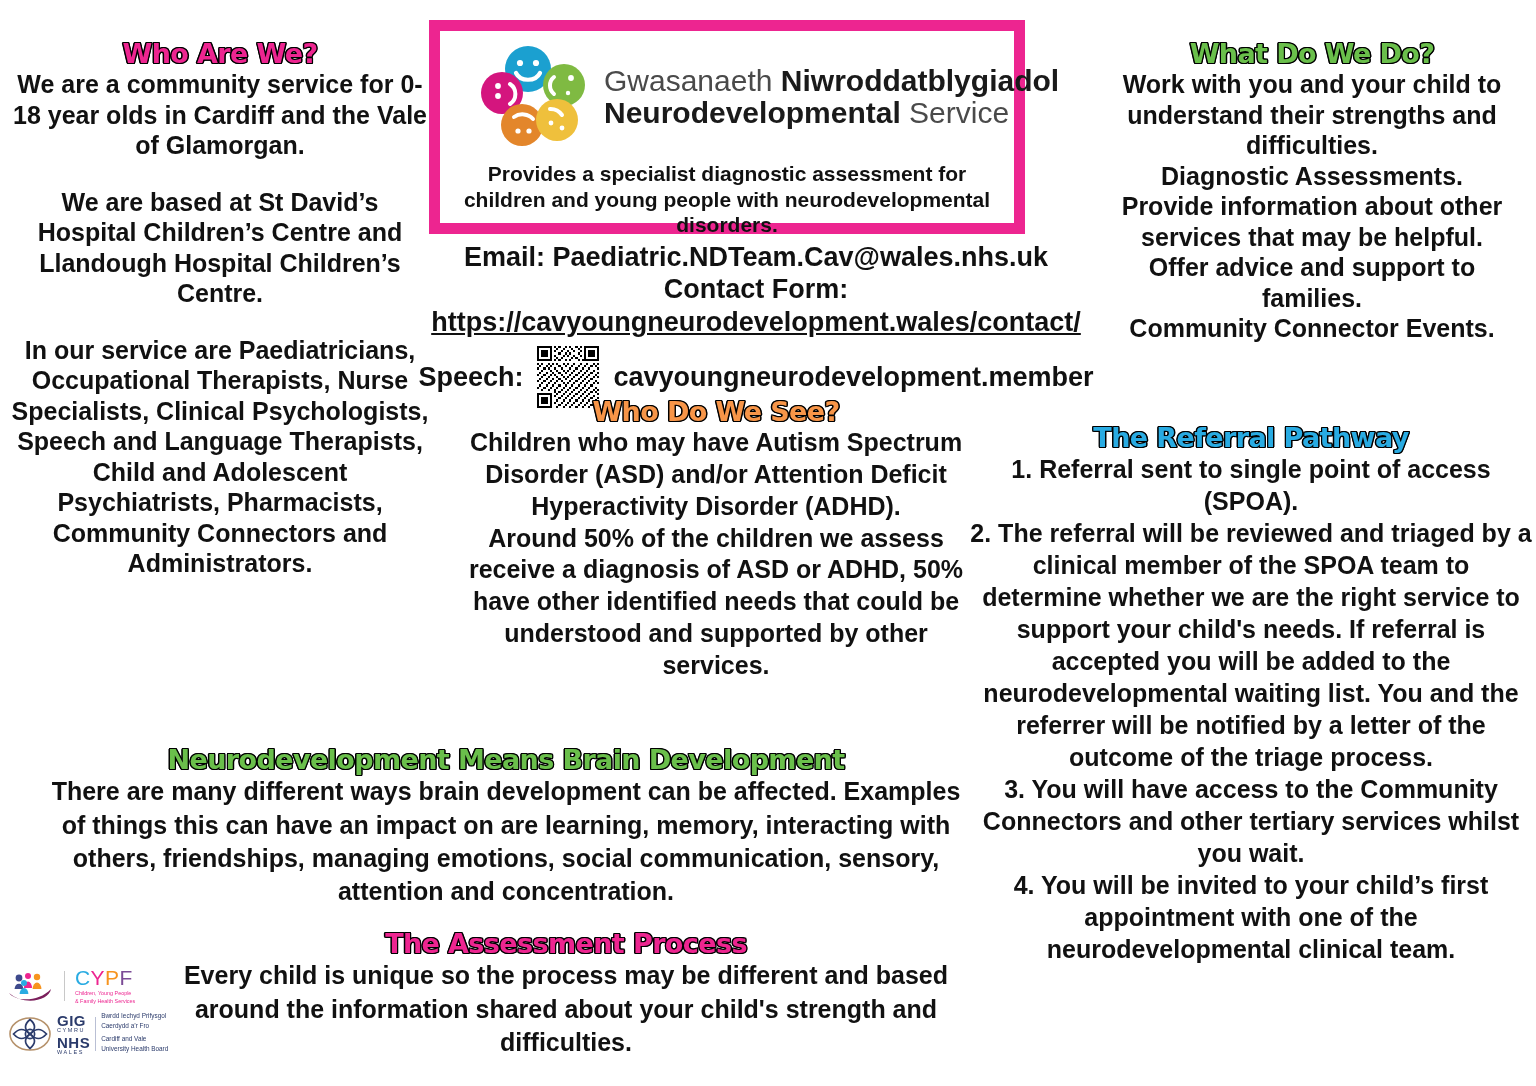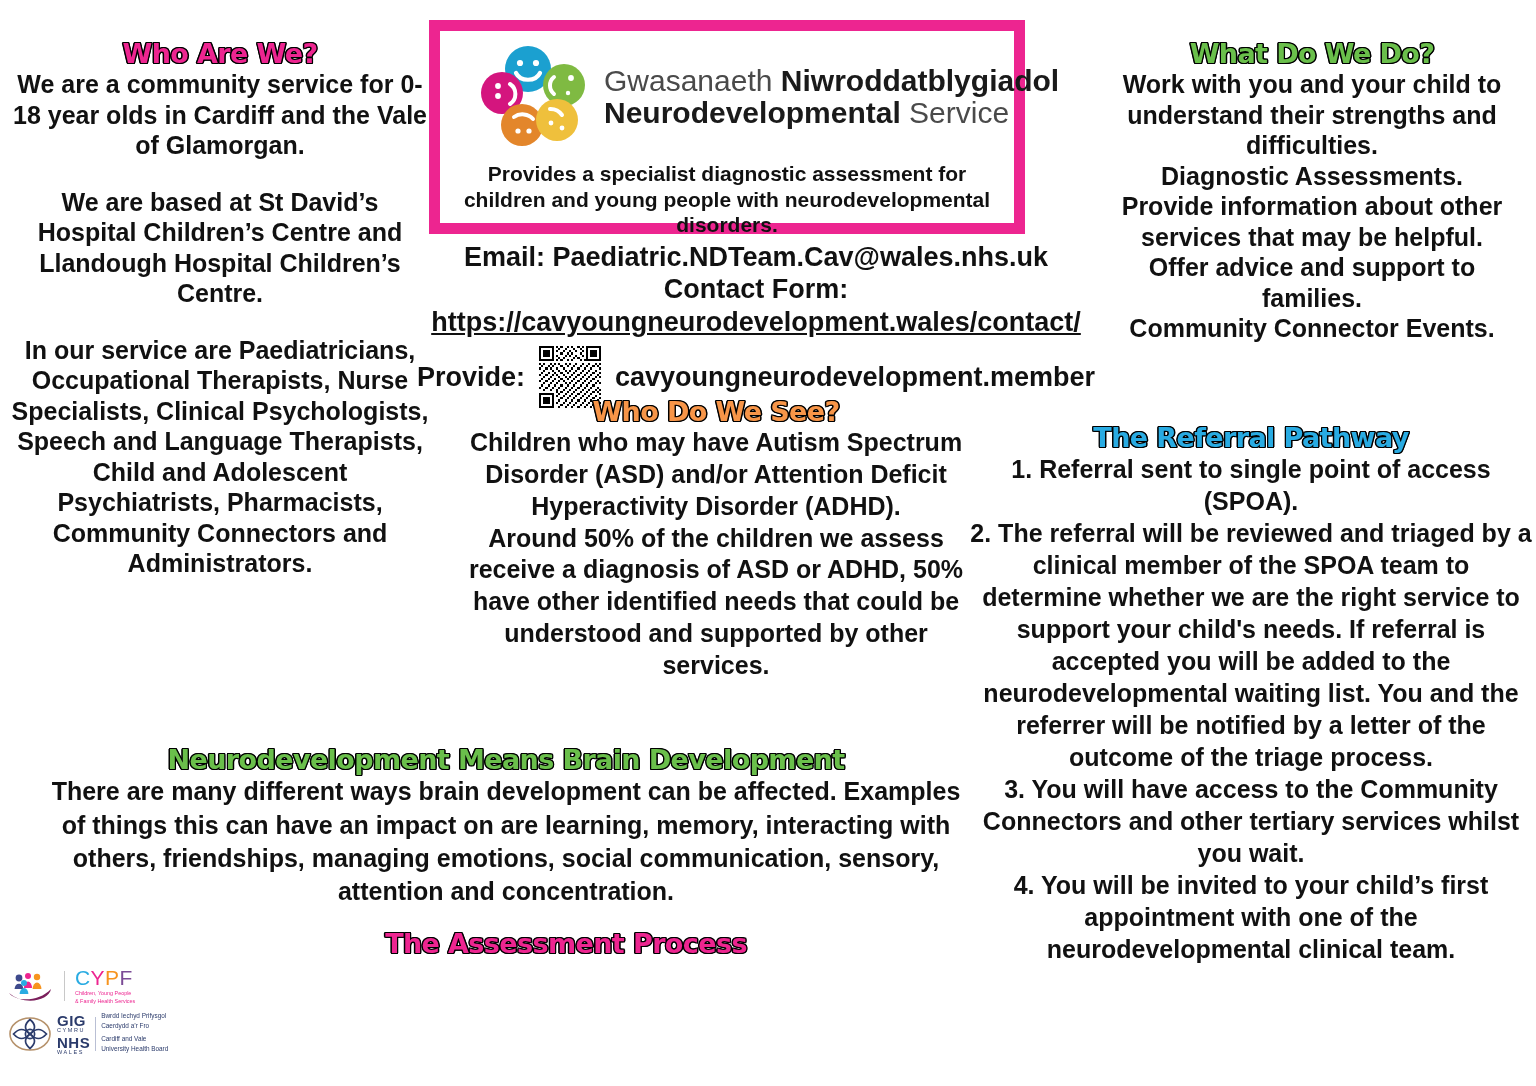"Provide:" span.website-label { text: Provide -> Speech }
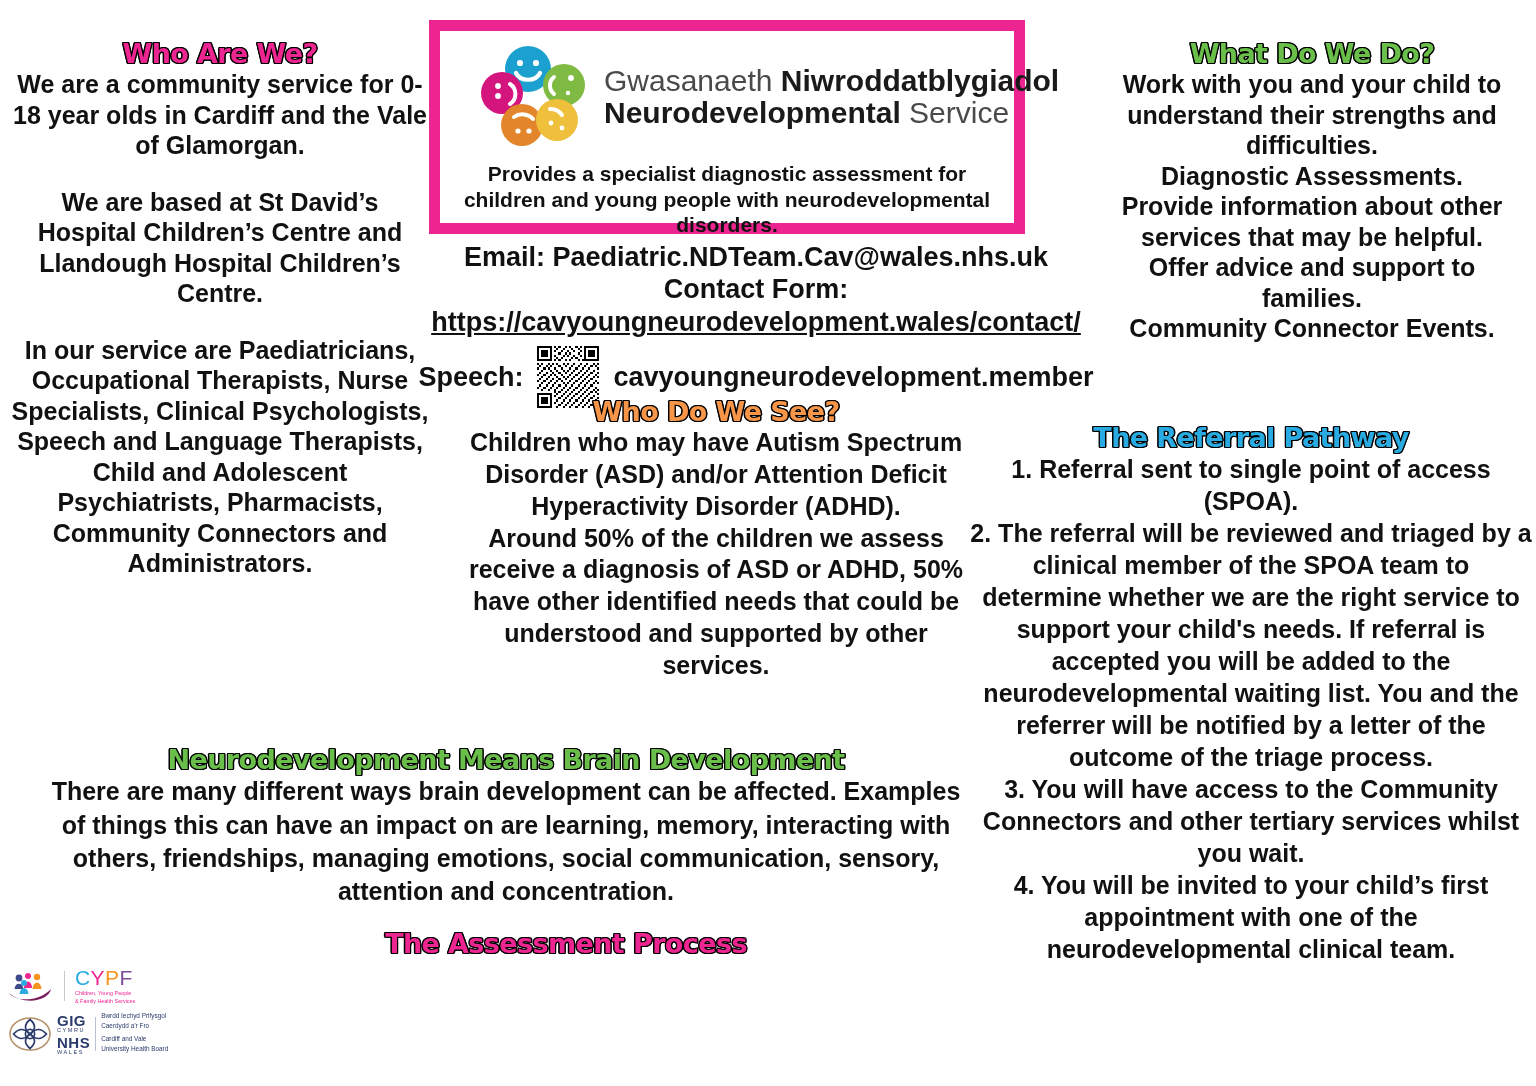"Every child is unique so" div.body-text { html: none -> <div> <p>Every child is unique so the process may be different and based around the information shared about your child's strength and difficulties.</p> </div> }
